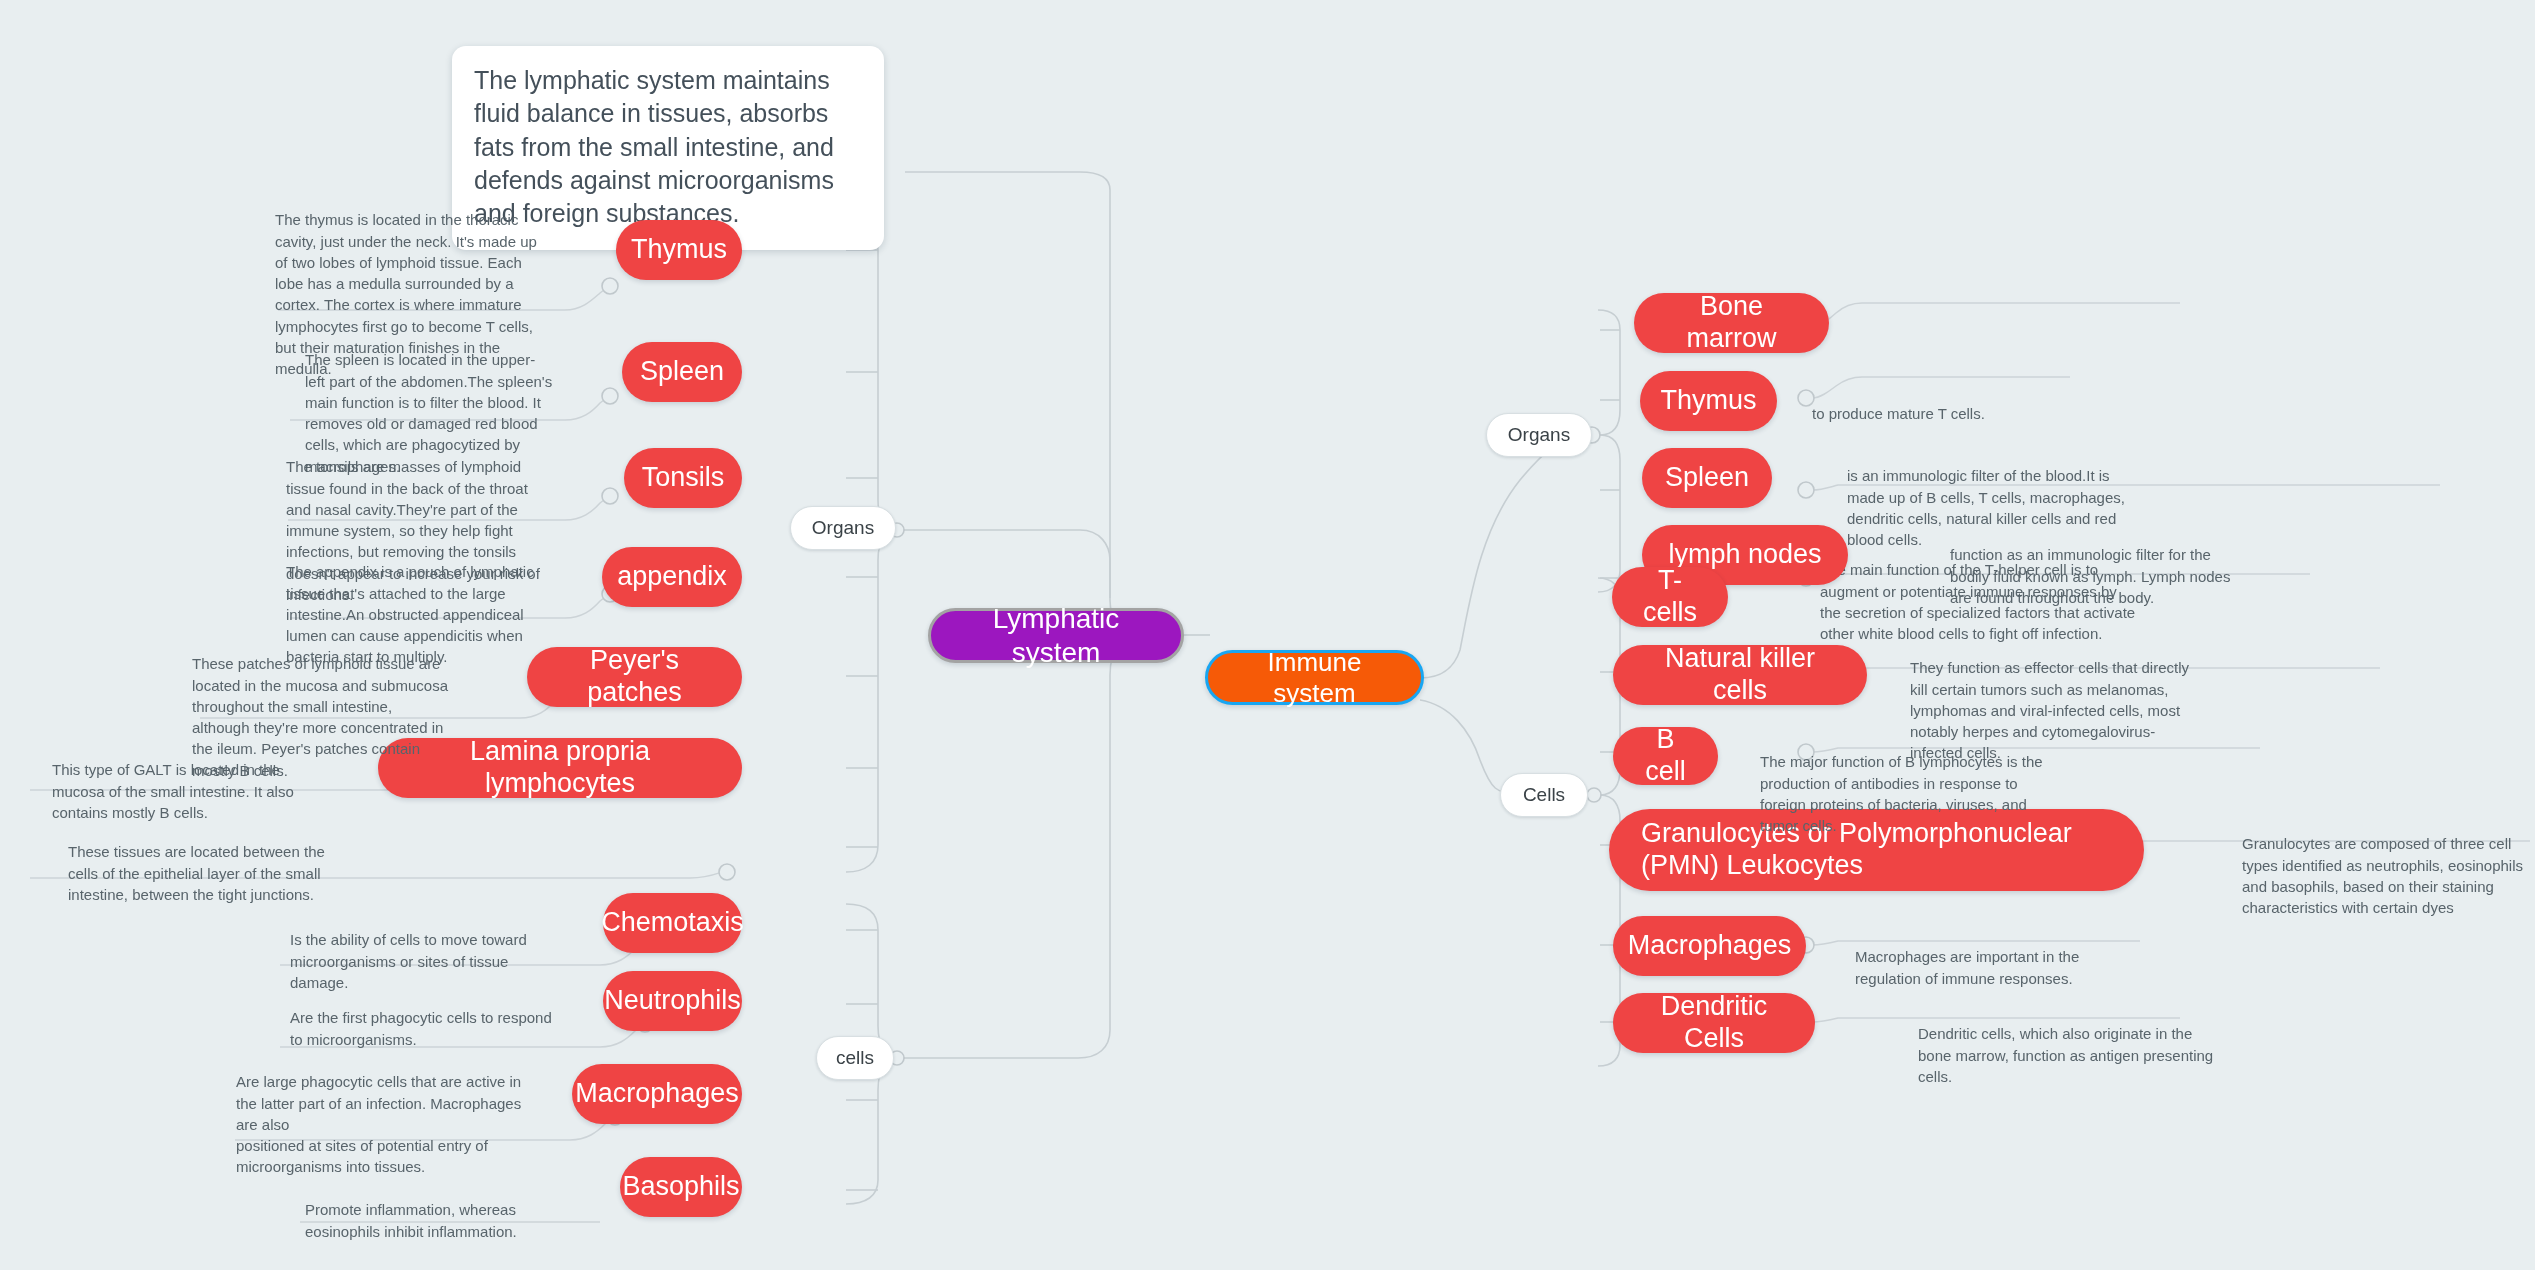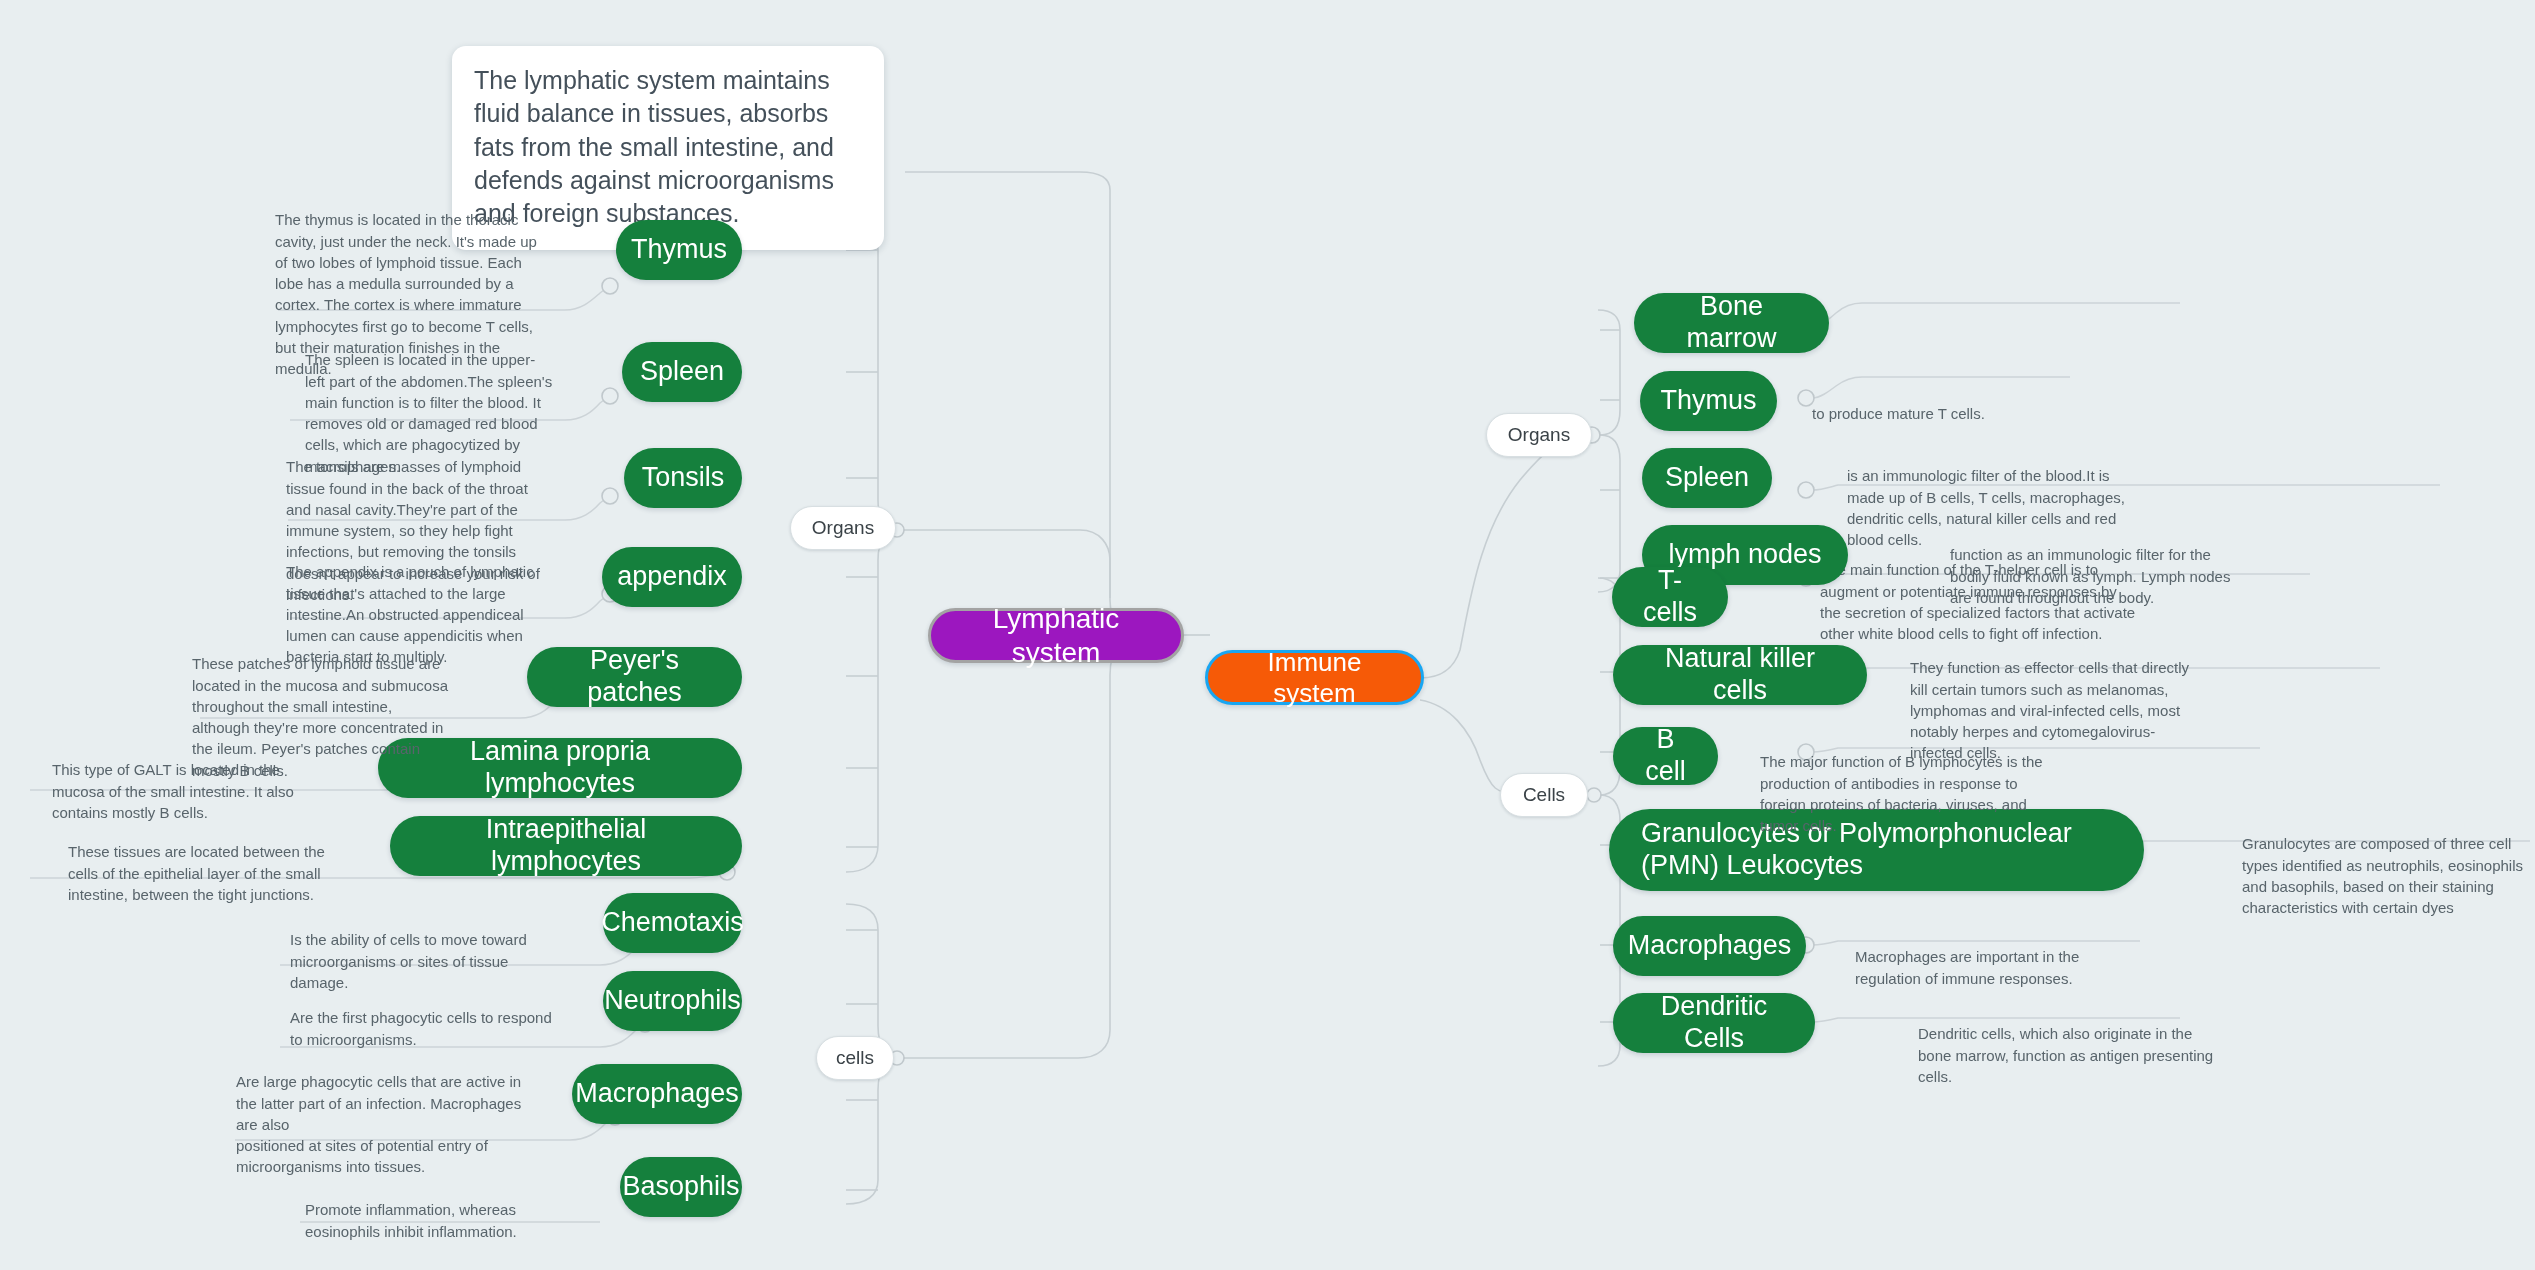"Thymus" .node.blue { background: #15803d -> #ef4444 }
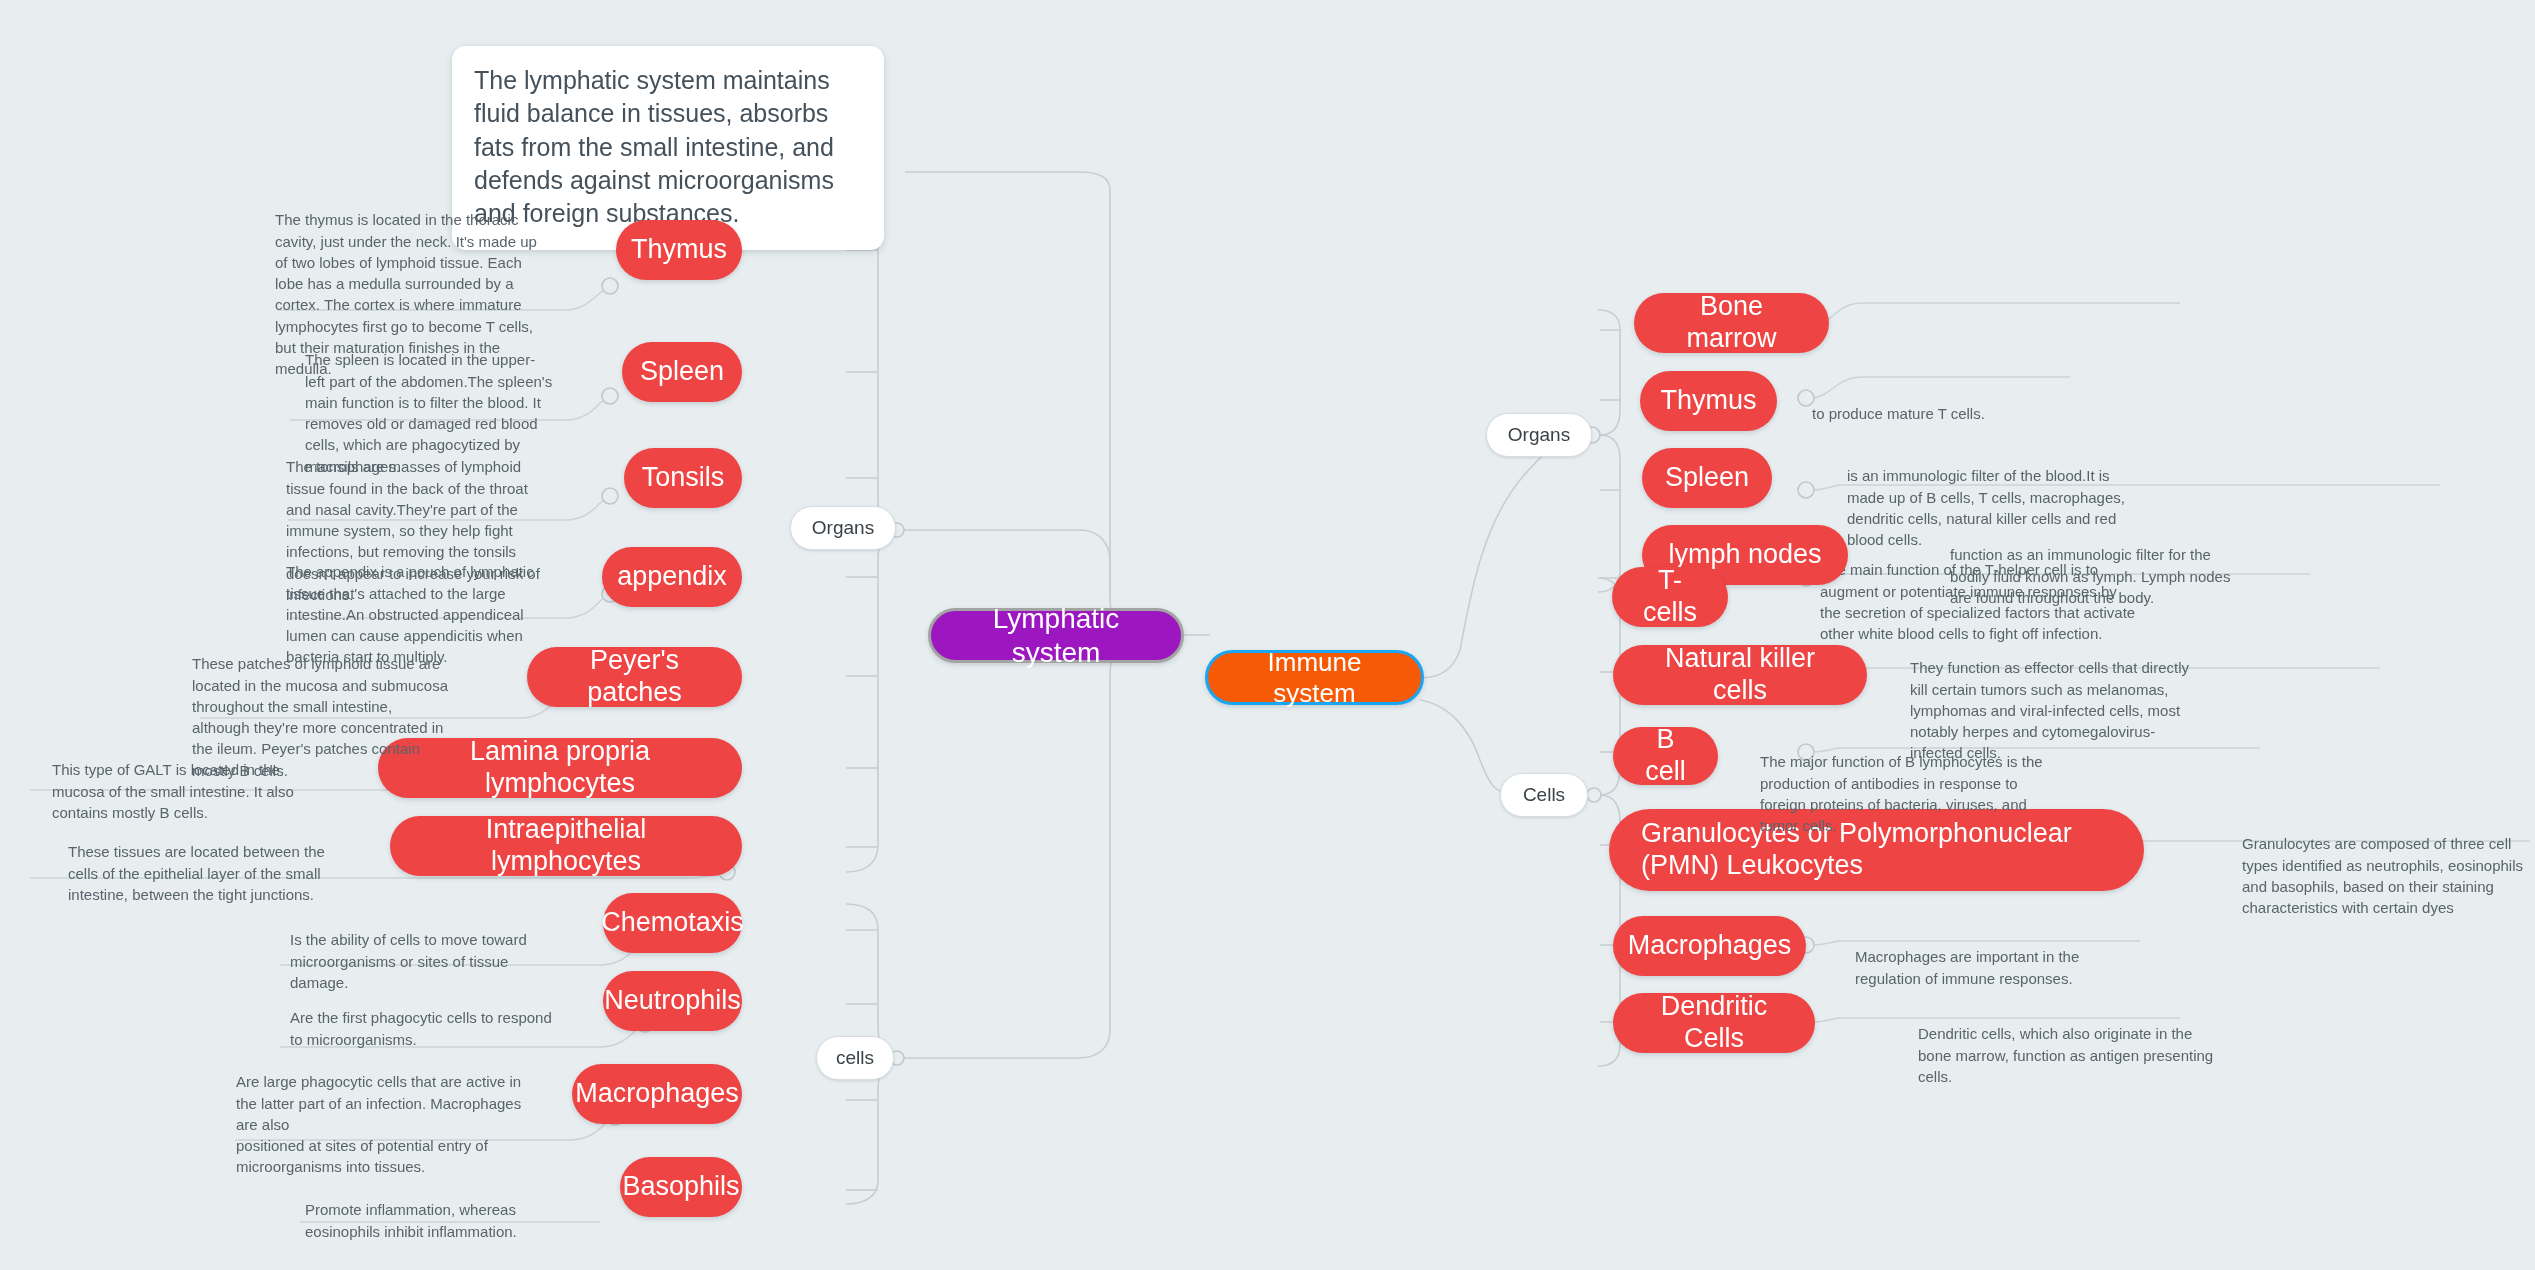"Intraepithelial lymphocytes" div.node { html: <div> <span>Intraepithelial lymphocytes</span> </div> -> none }
